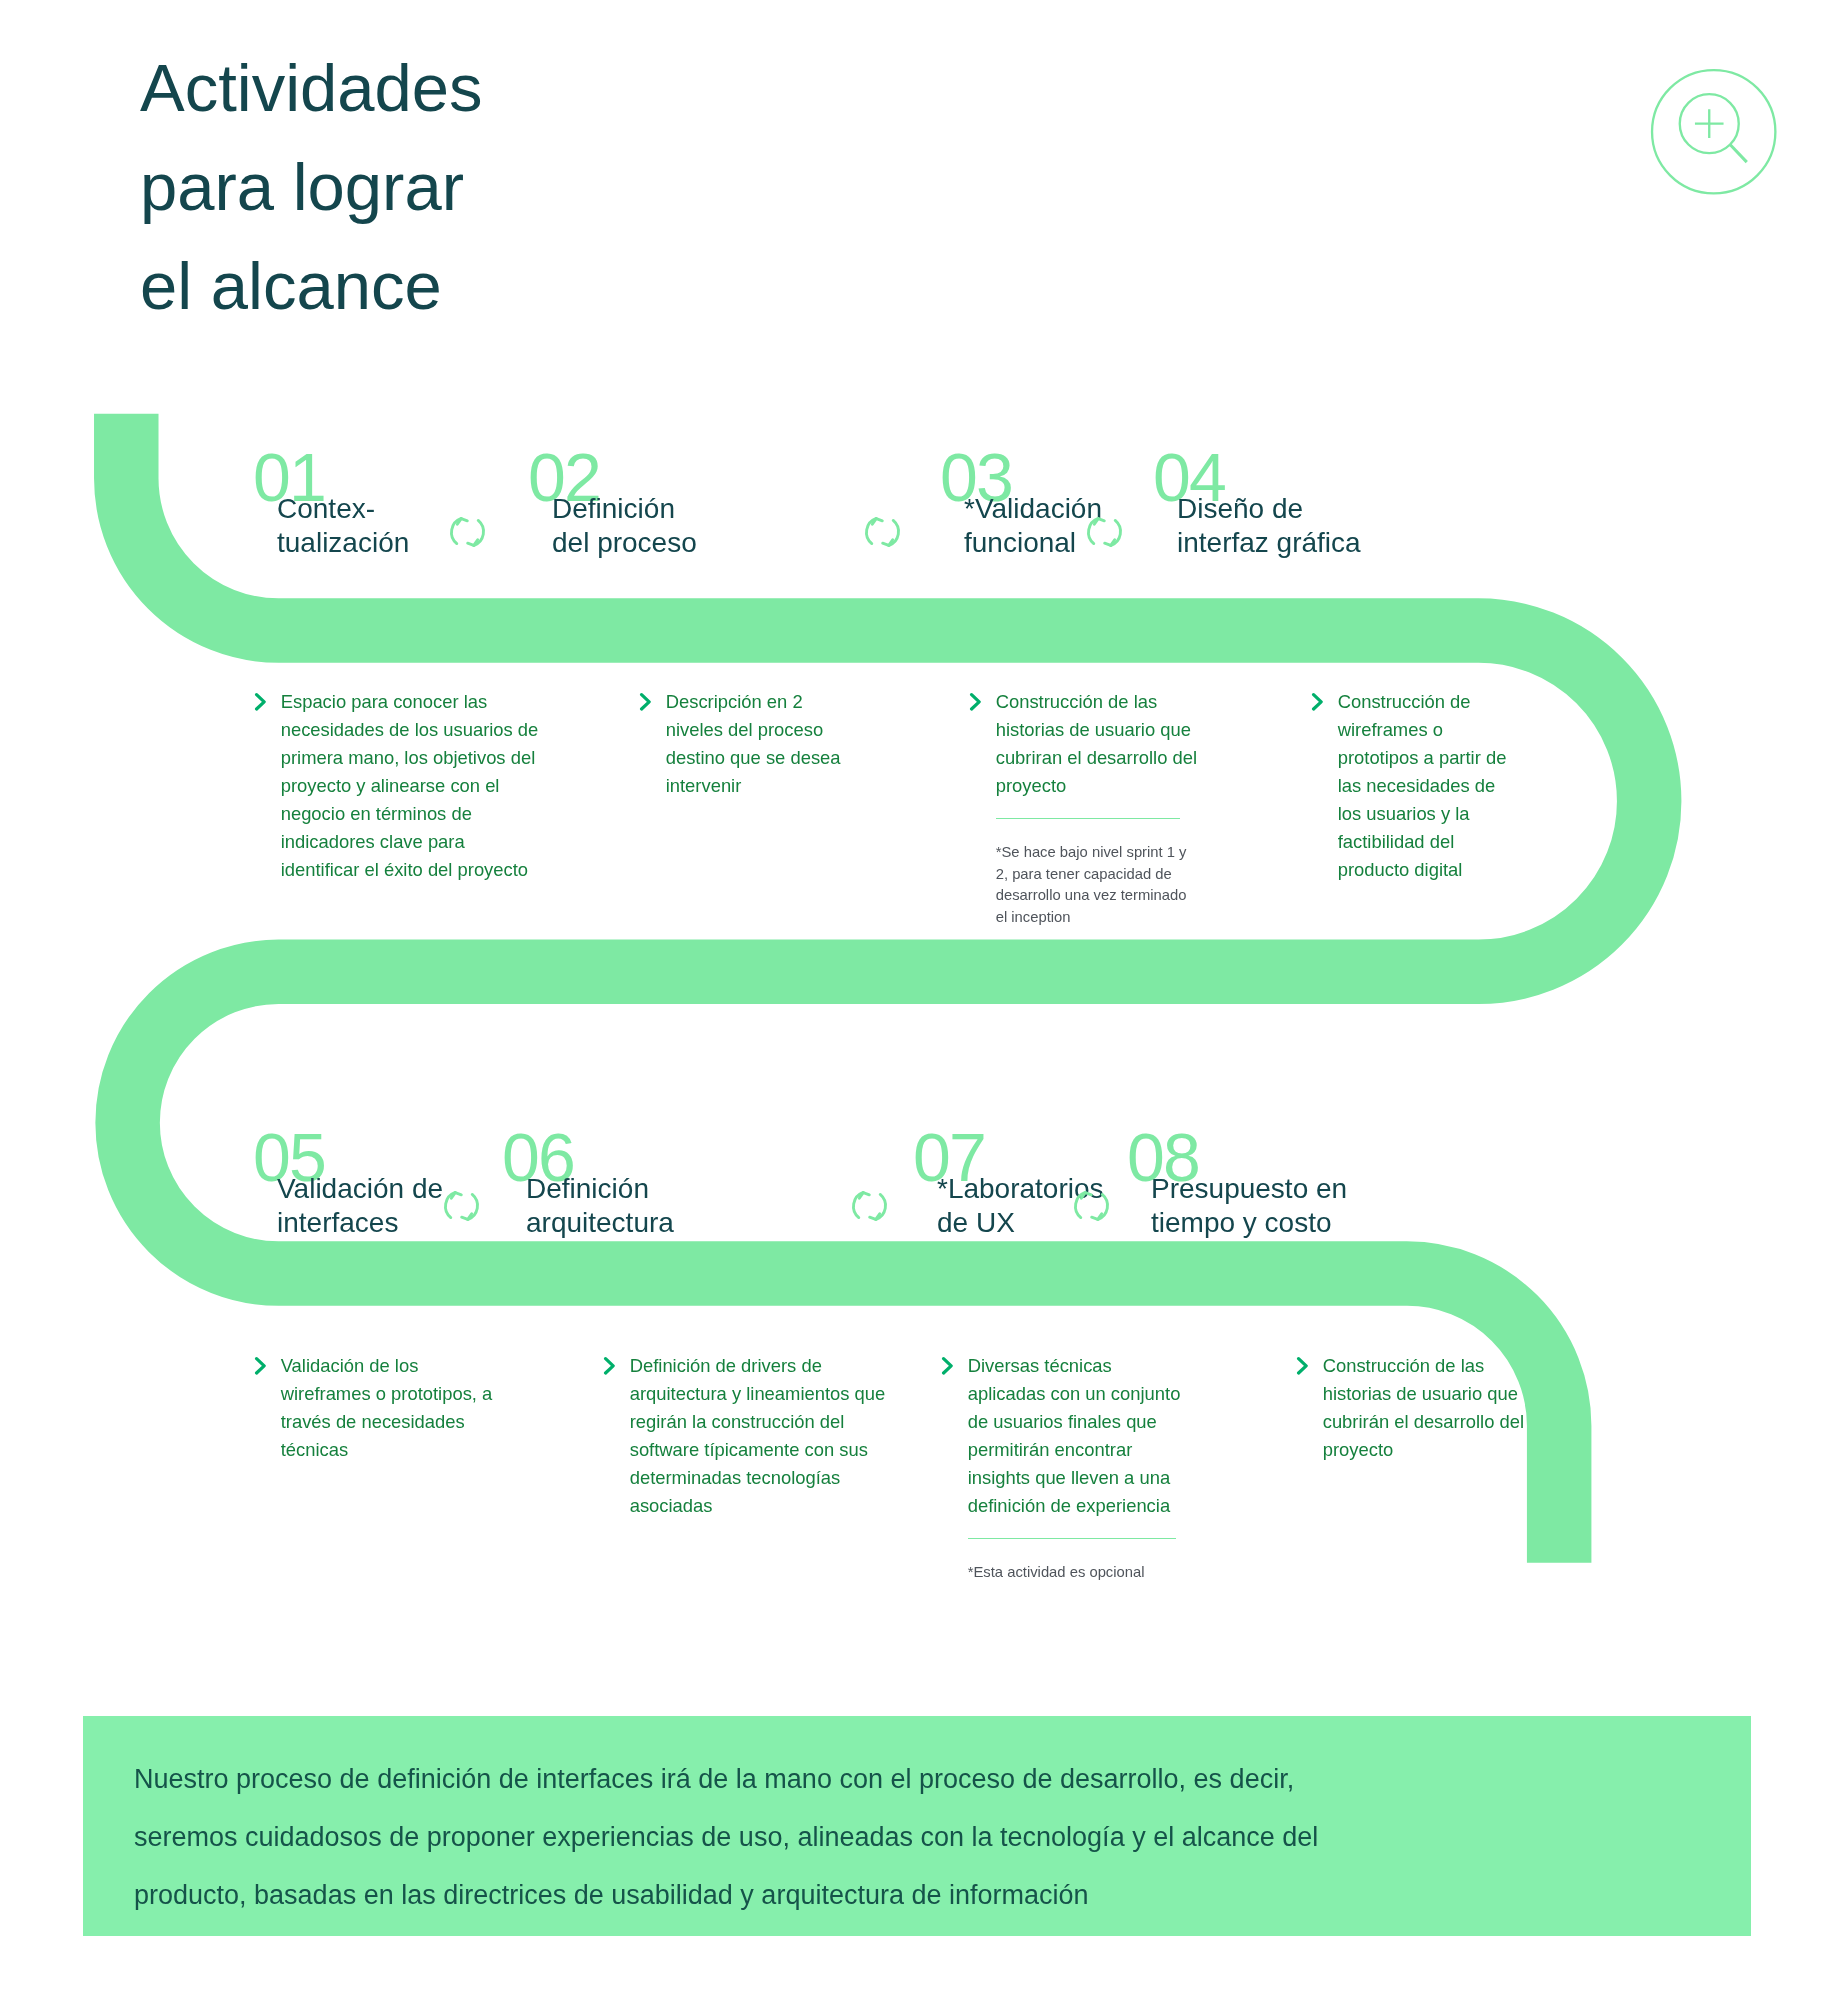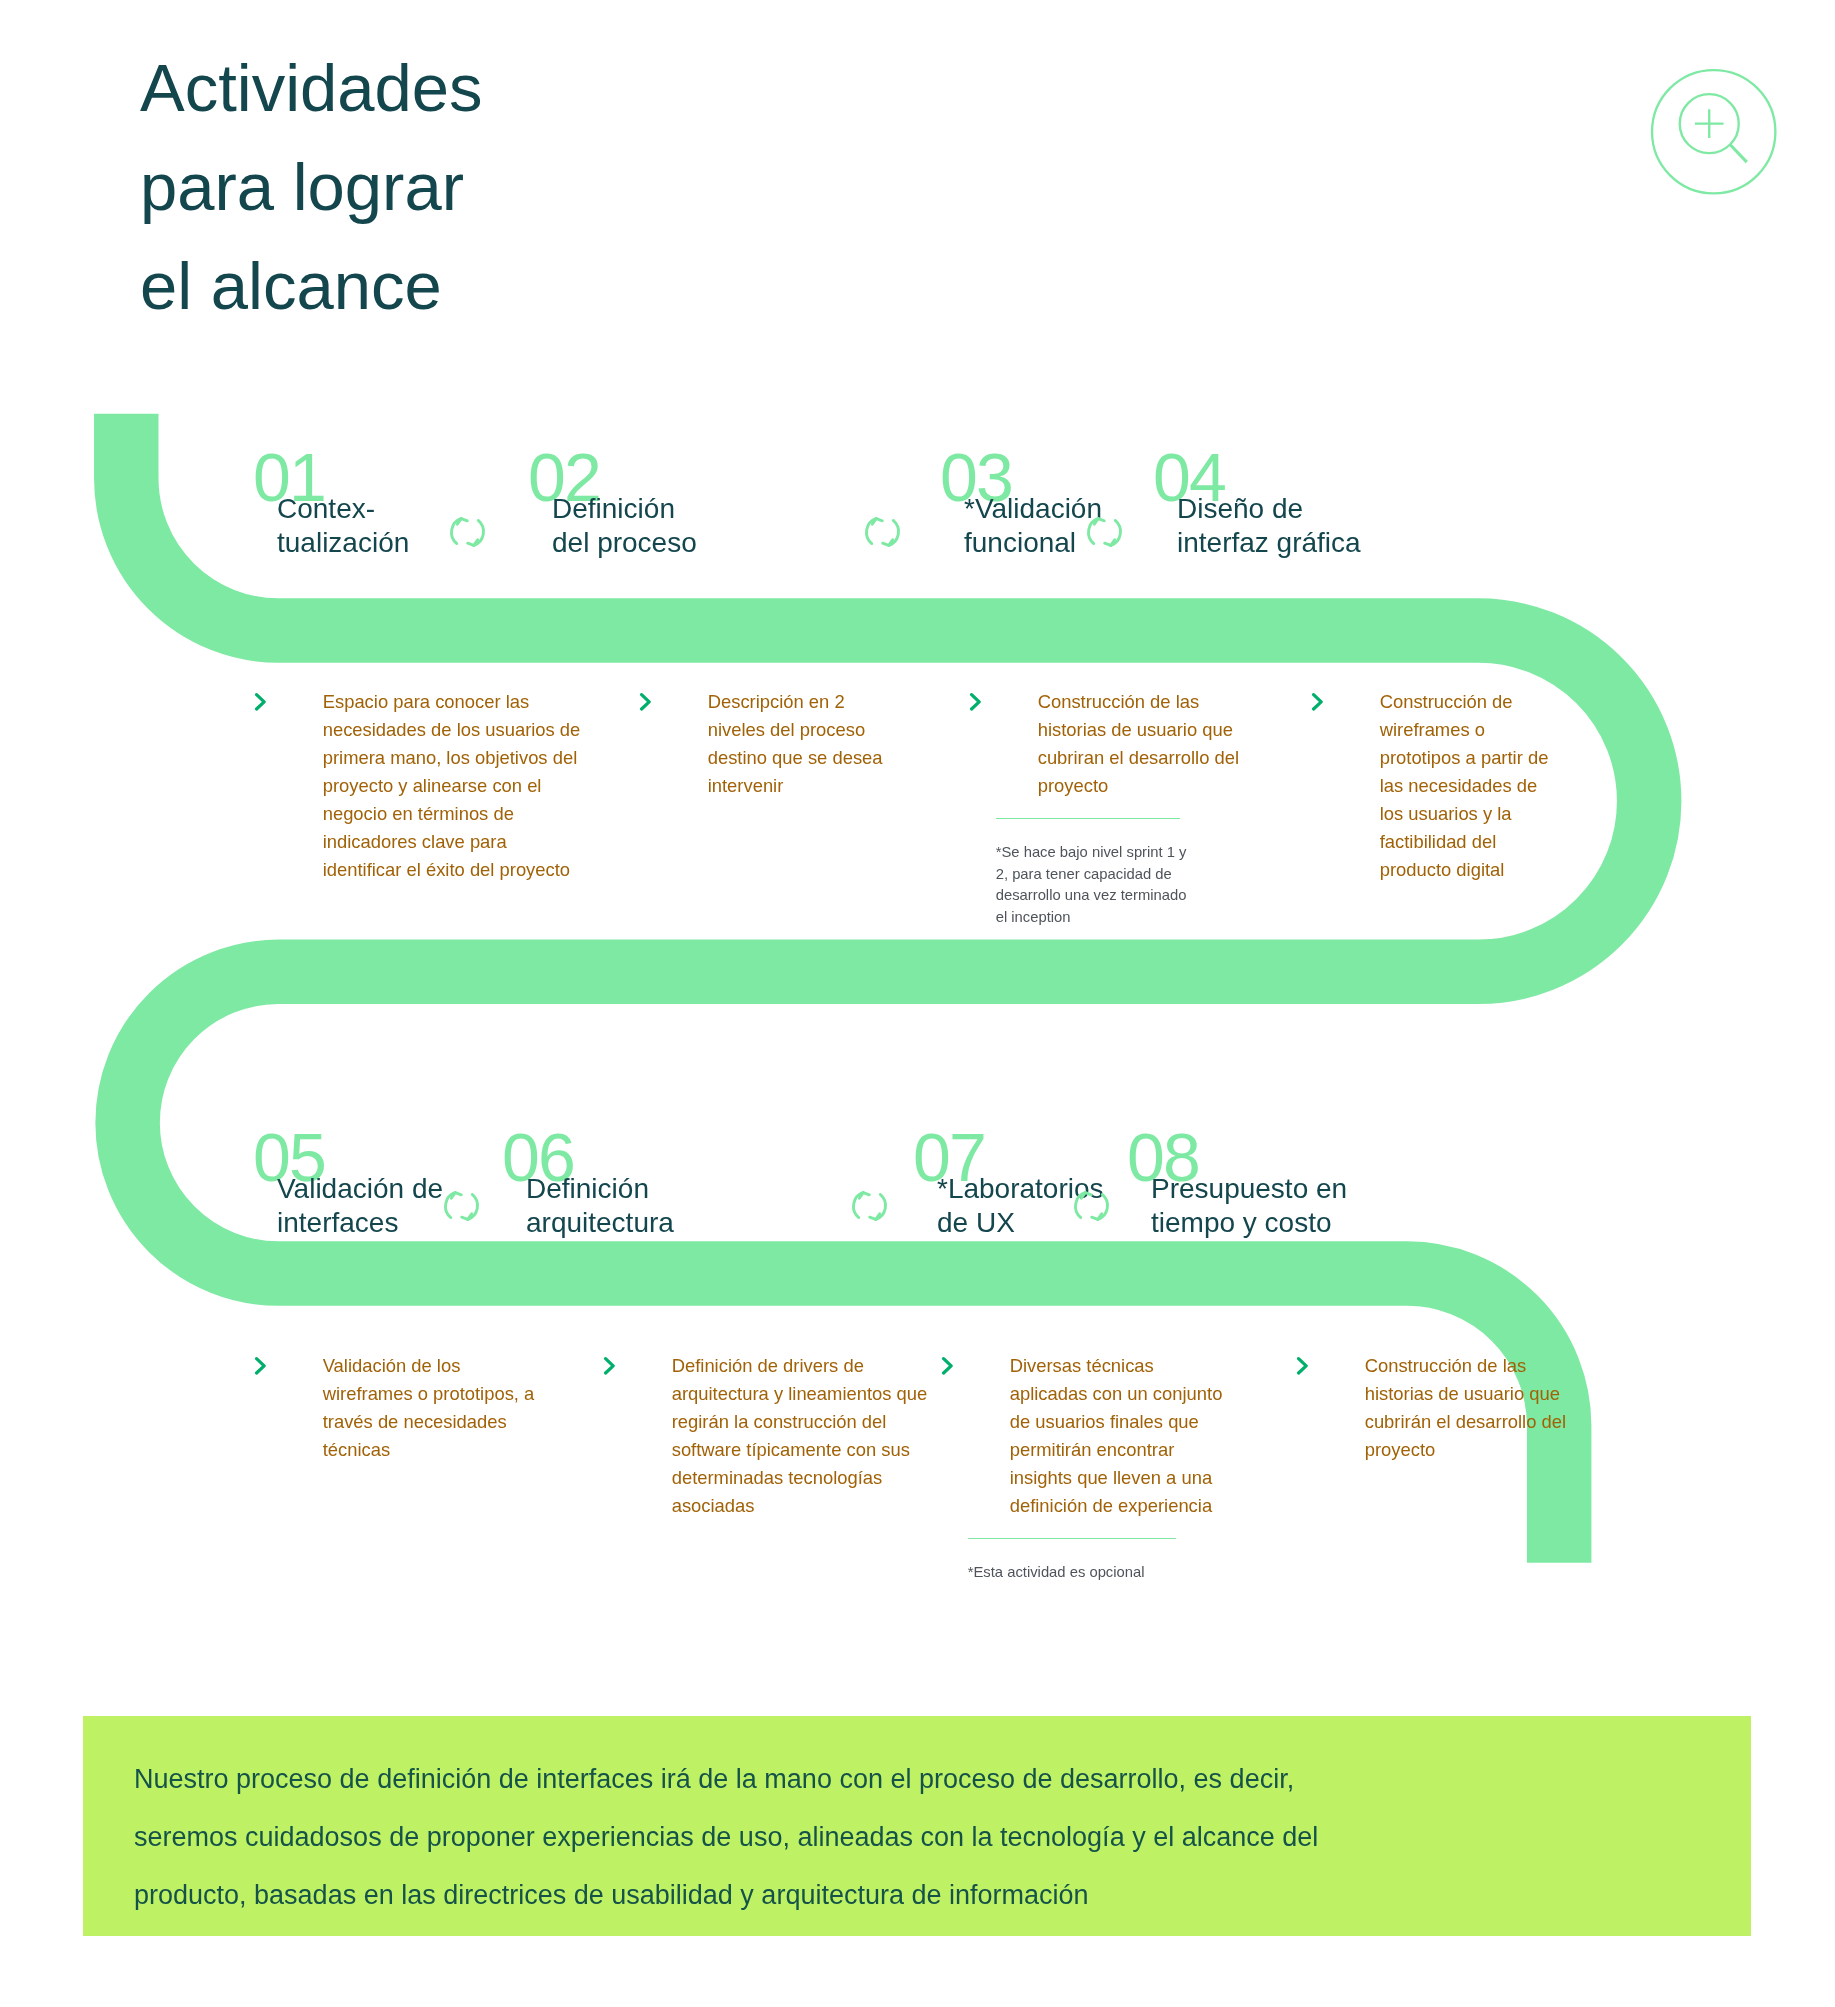"Espacio para conocer las necesidades" .dtext { color: #a16207 -> #15803d; margin-left: 42px -> none }
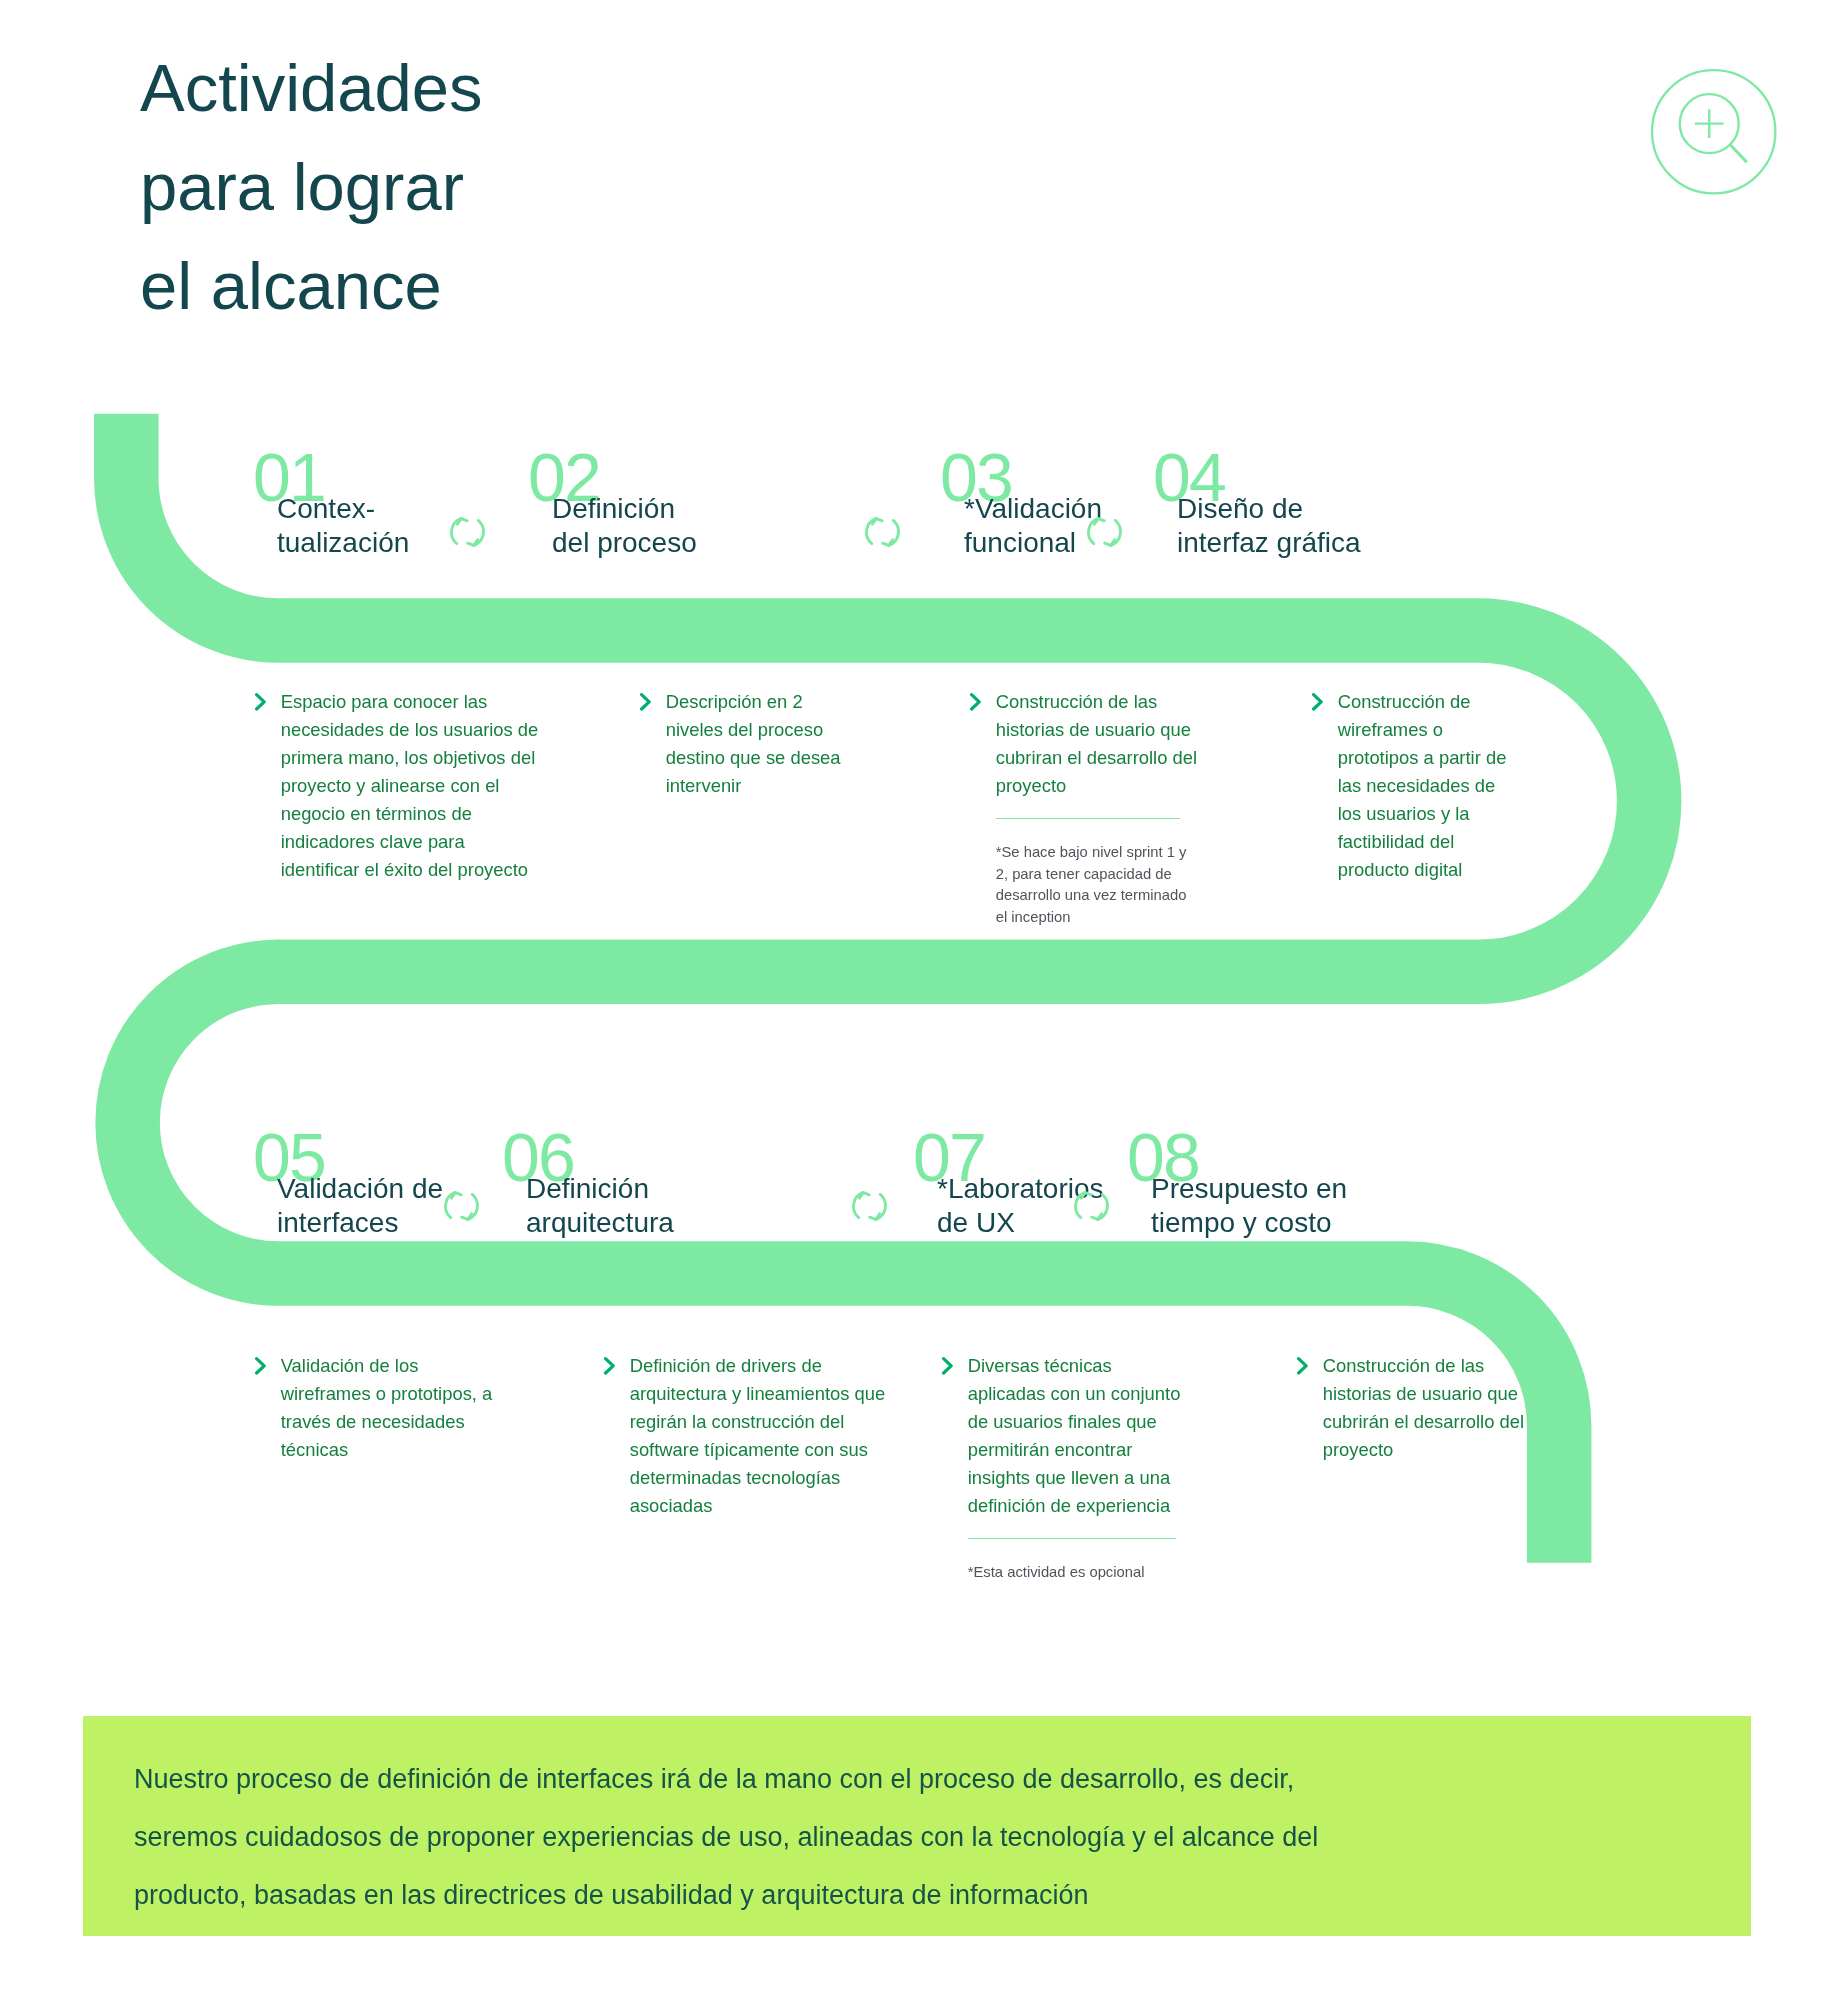"Nuestro proceso de definición de" .footer-box { background: #bef264 -> #86efac }
